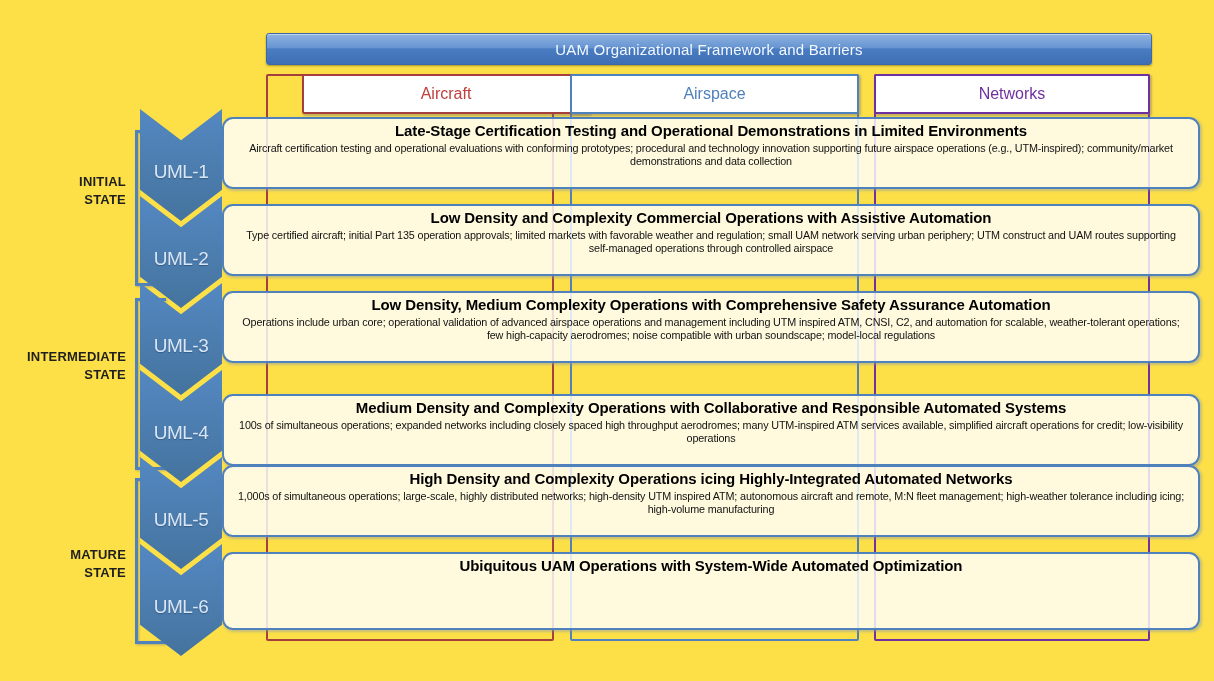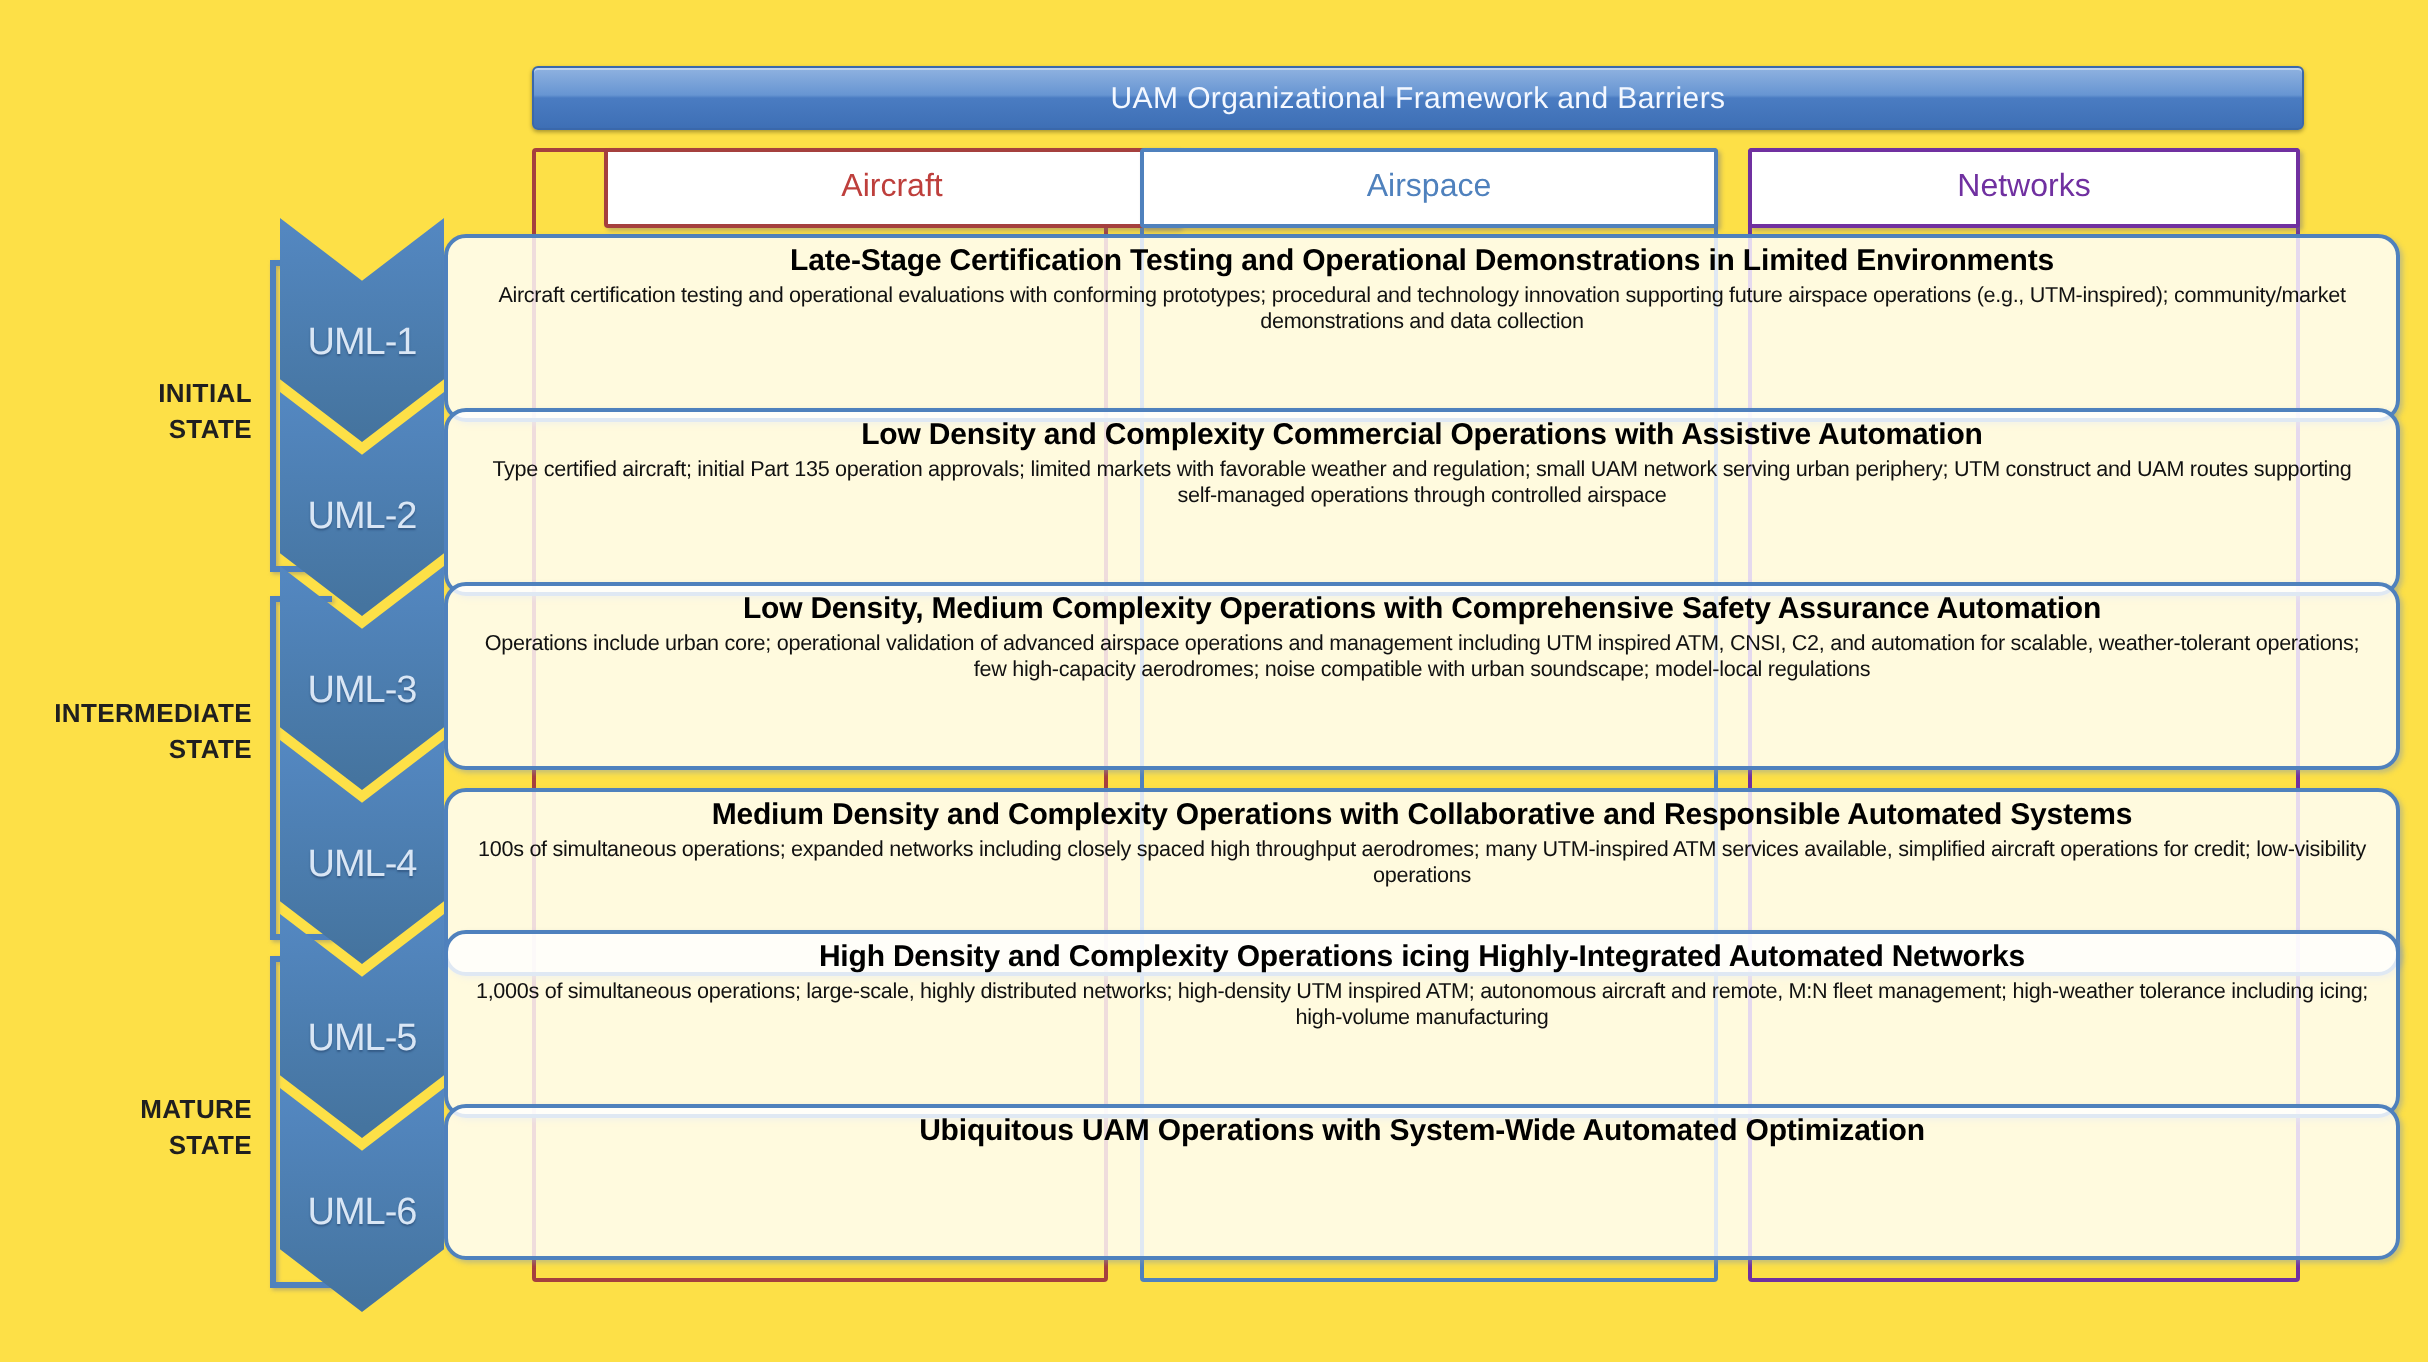"Late-Stage Certification Testing and" .uml-box { height: 94px -> 72px }
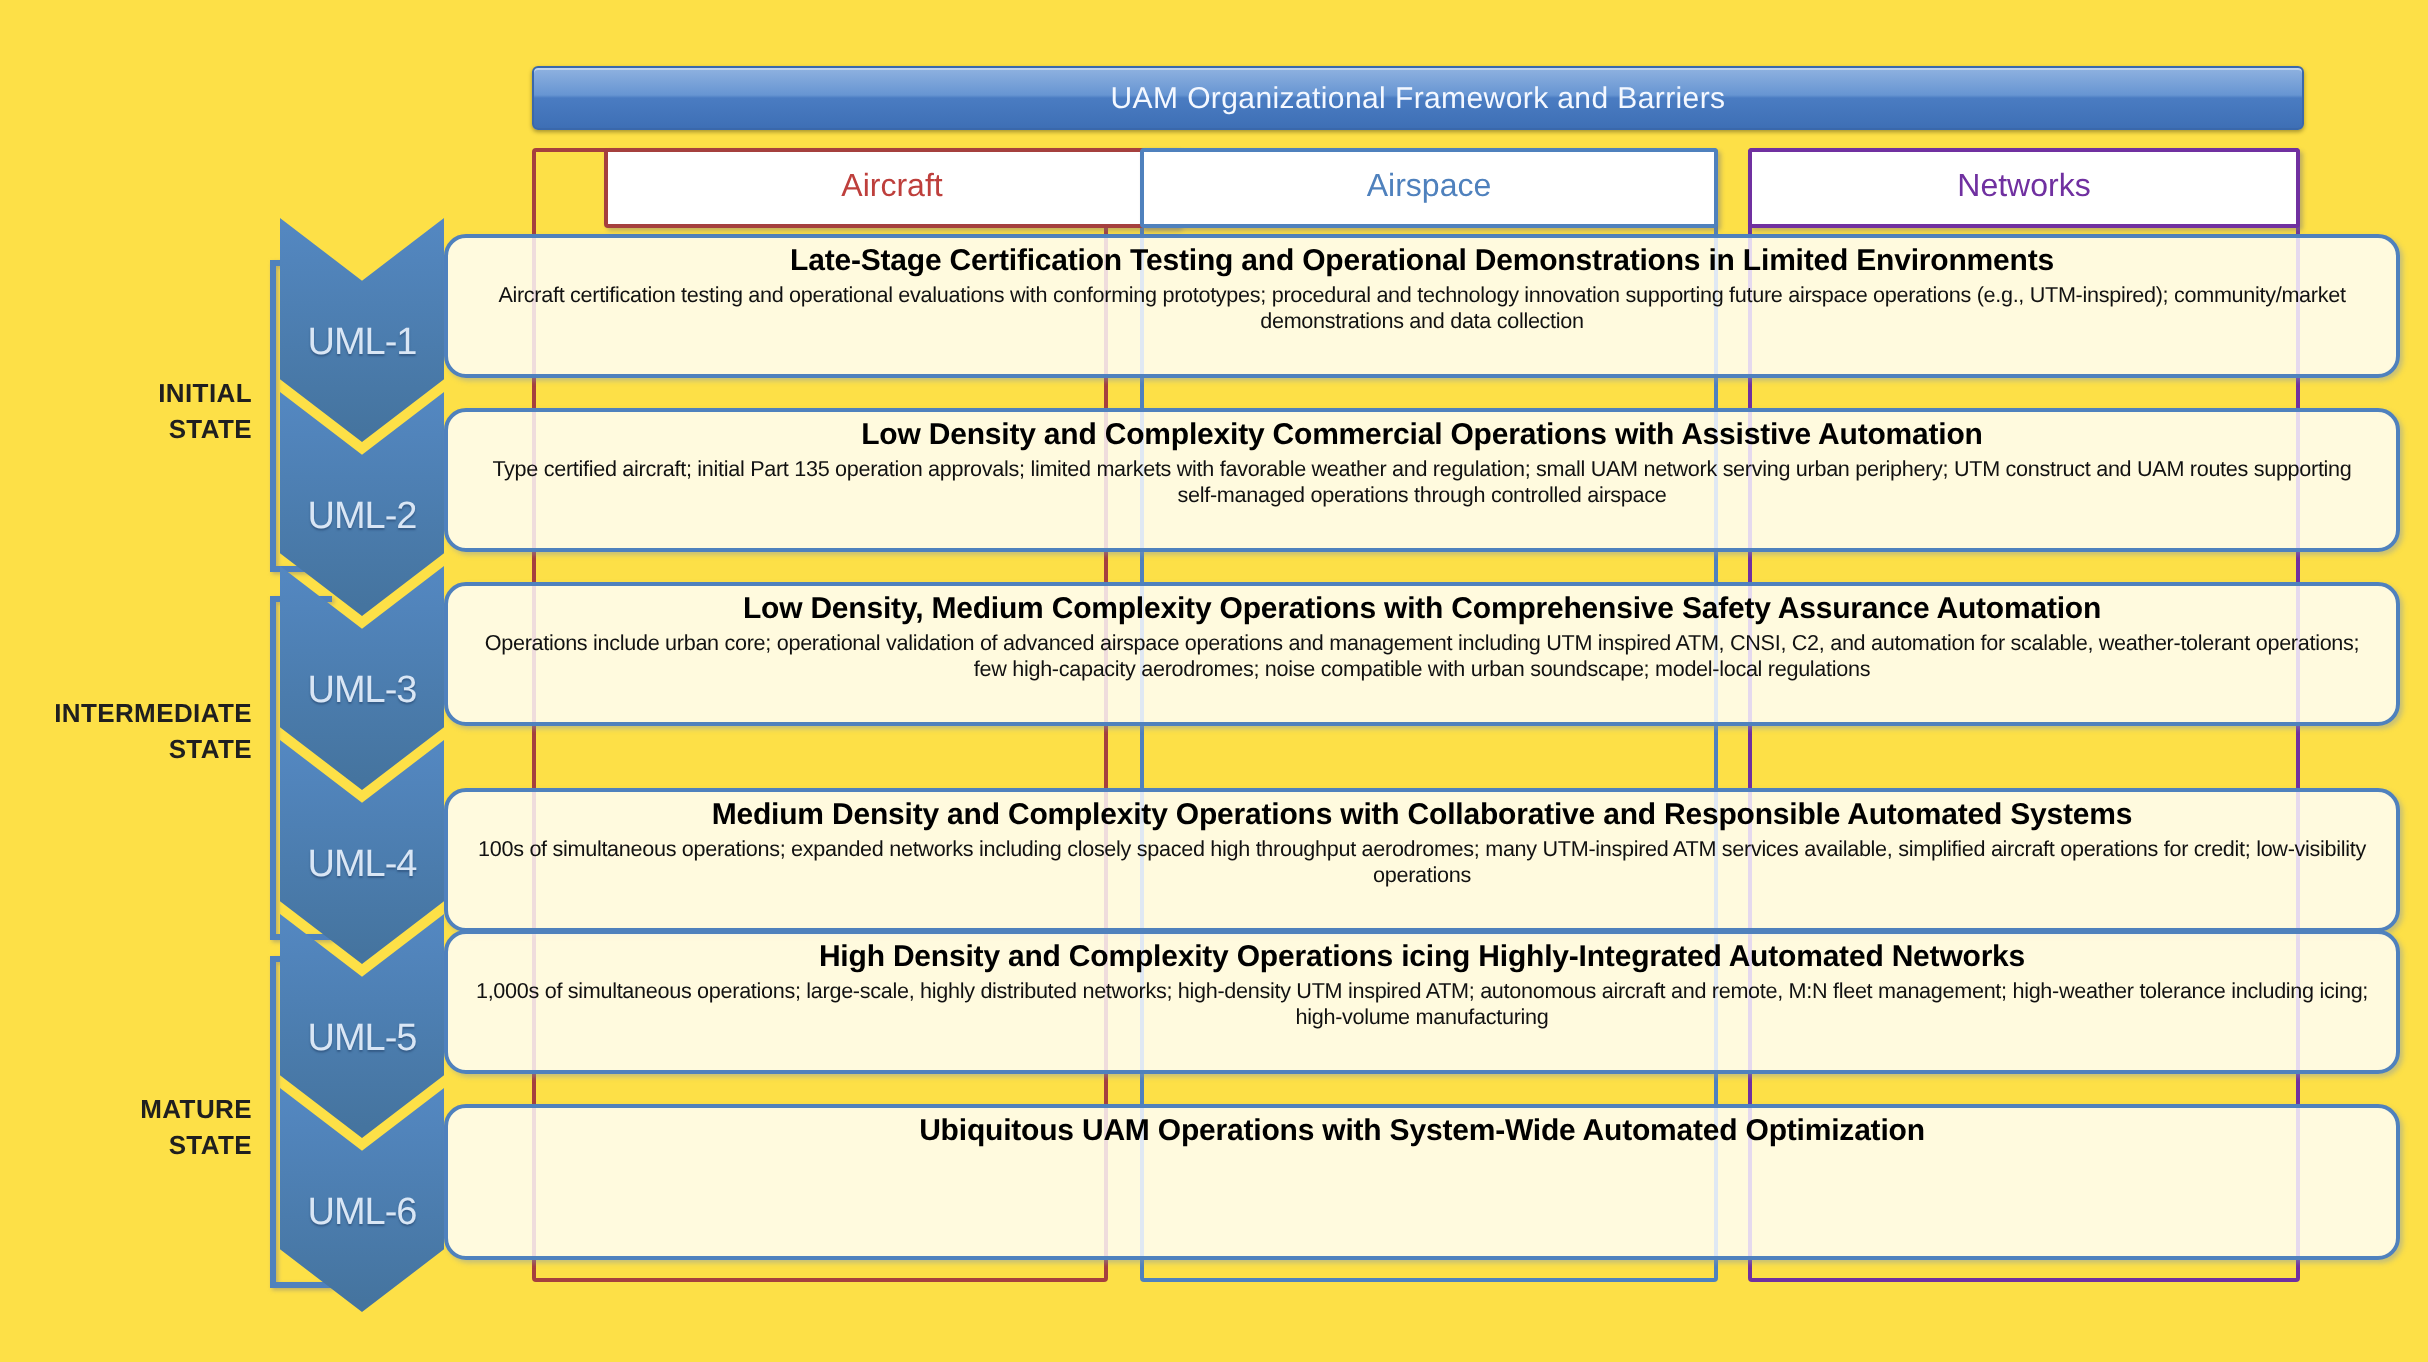"INITIAL" .s1 { top: 188px -> 173px }
